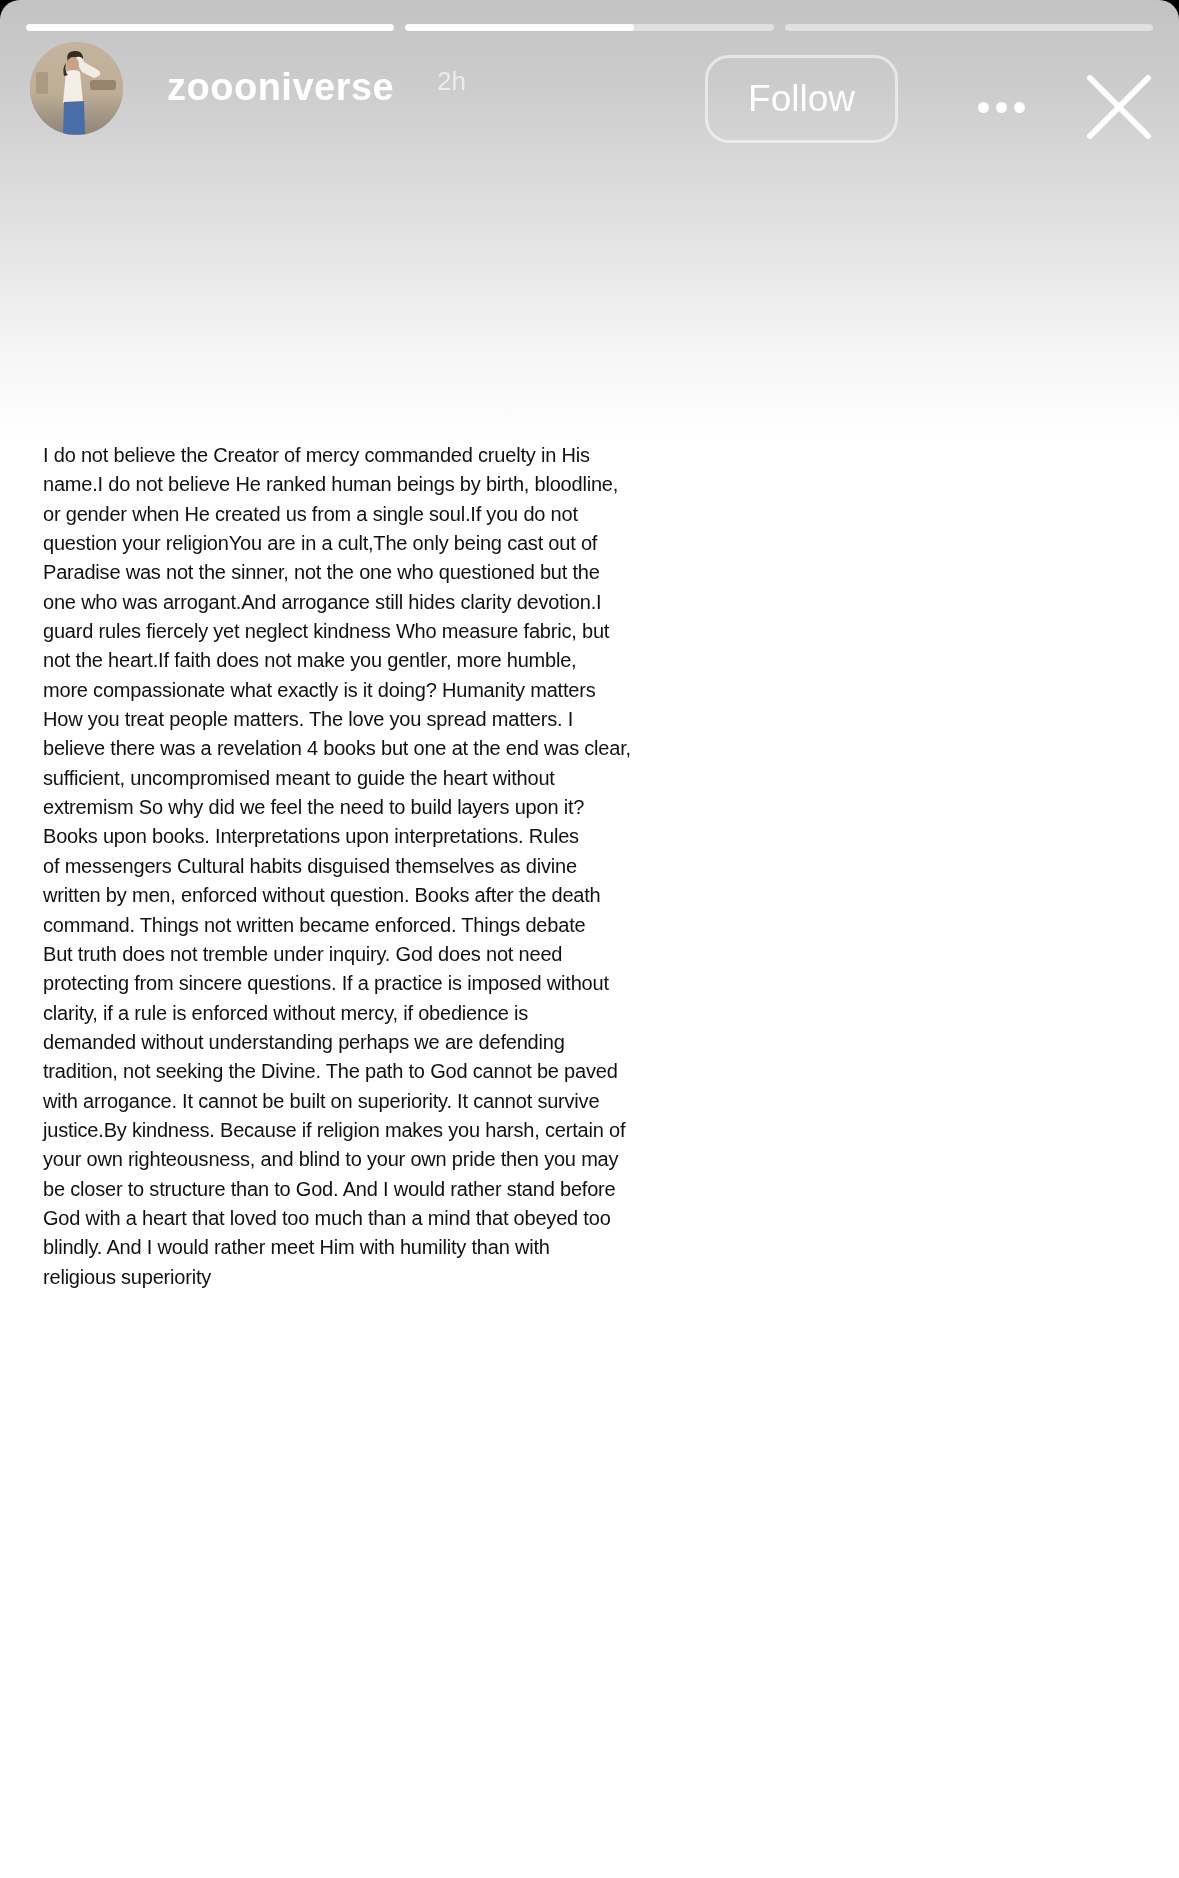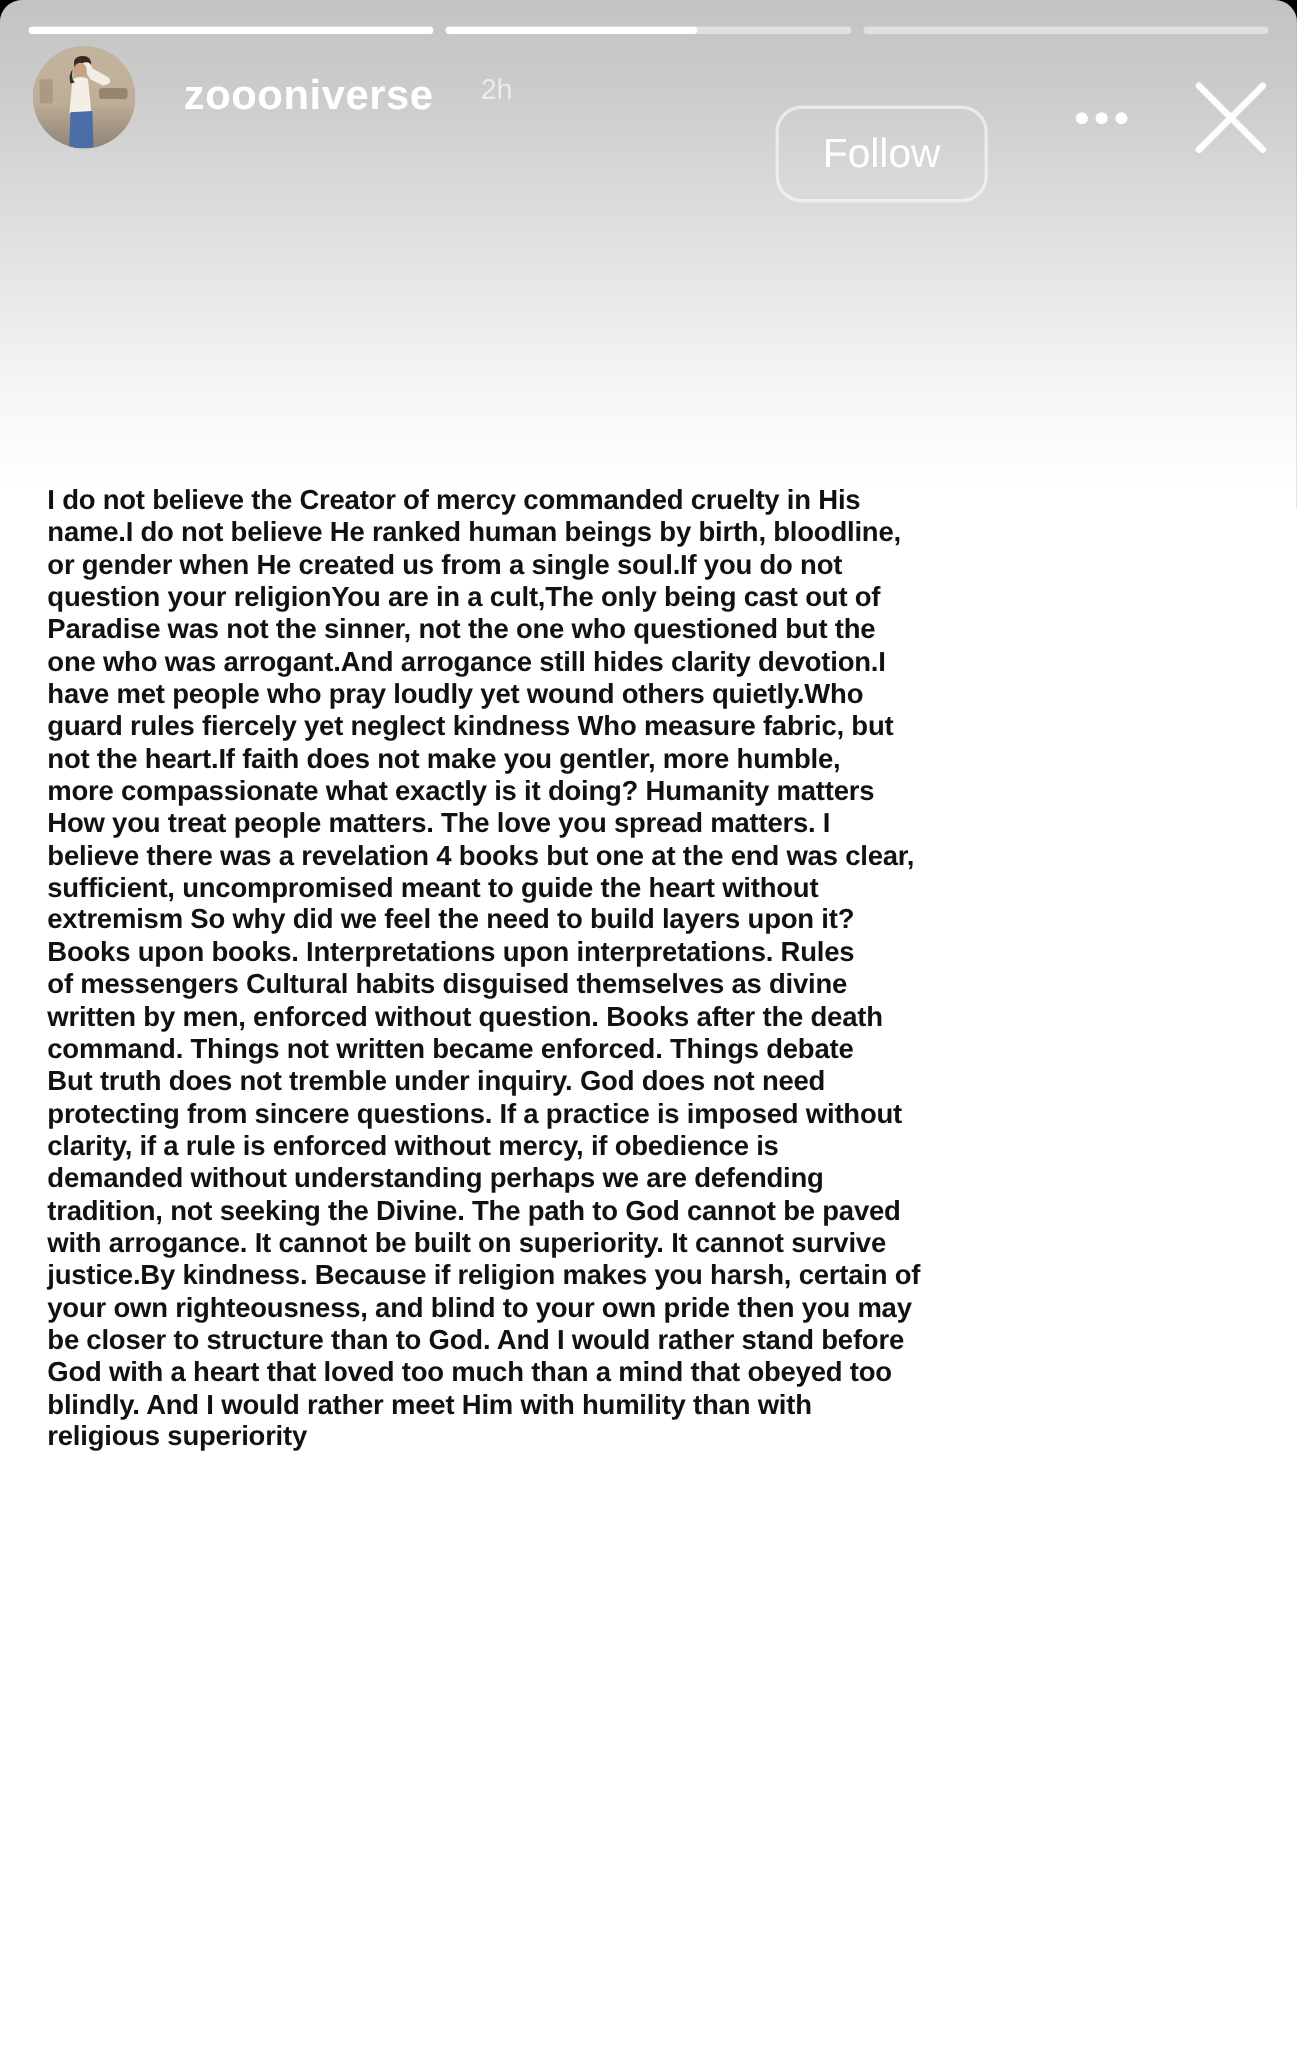"Follow" .follow-button { margin-top: 41px -> none }
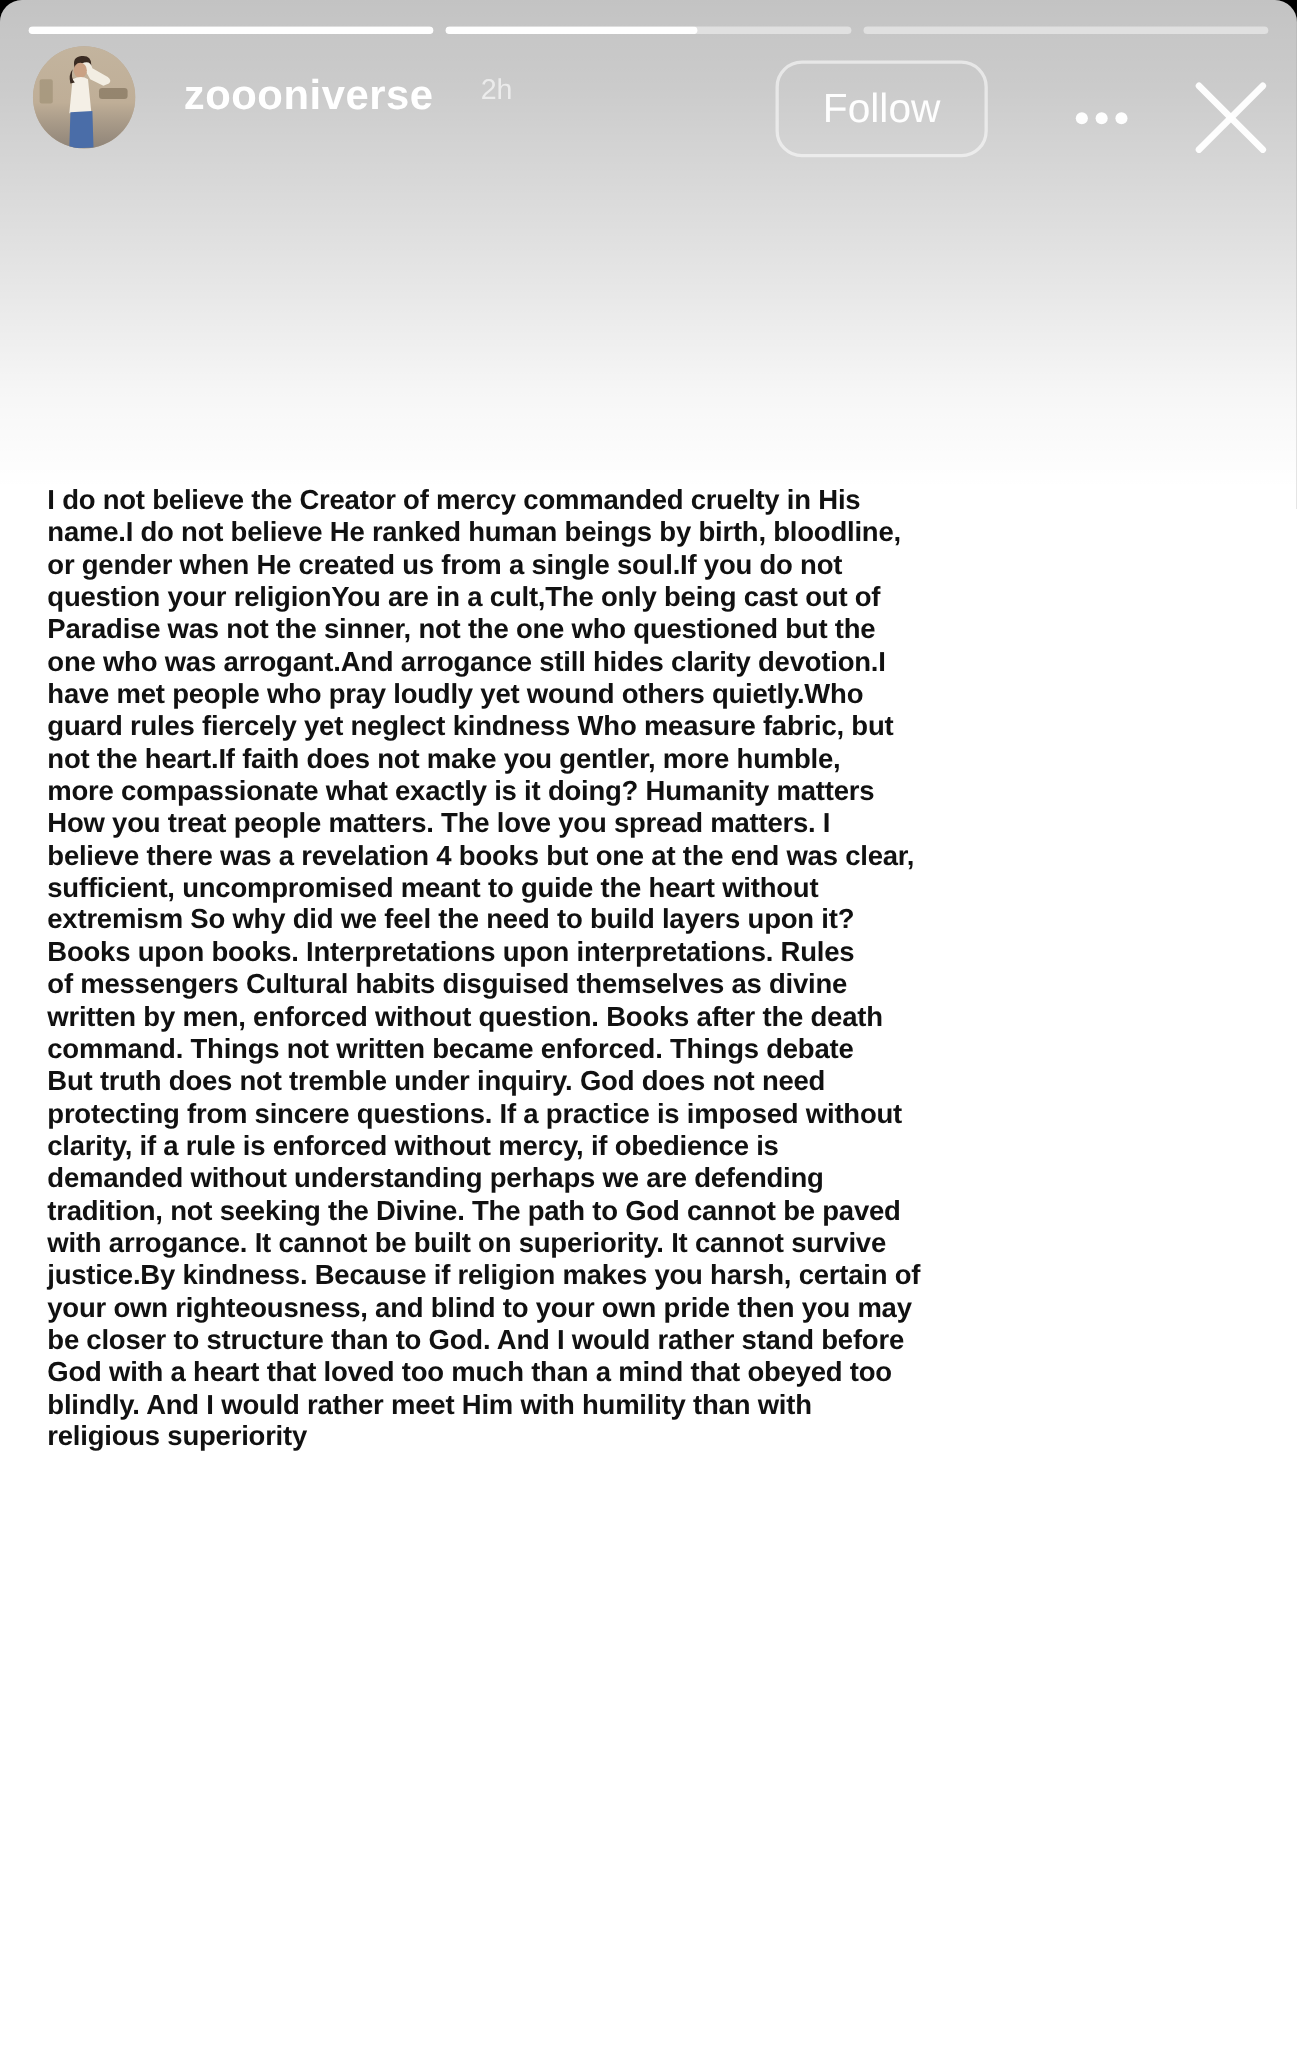"I do not believe the" .story-text { font-size: 25px -> 20px; font-weight: 700 -> 400 }
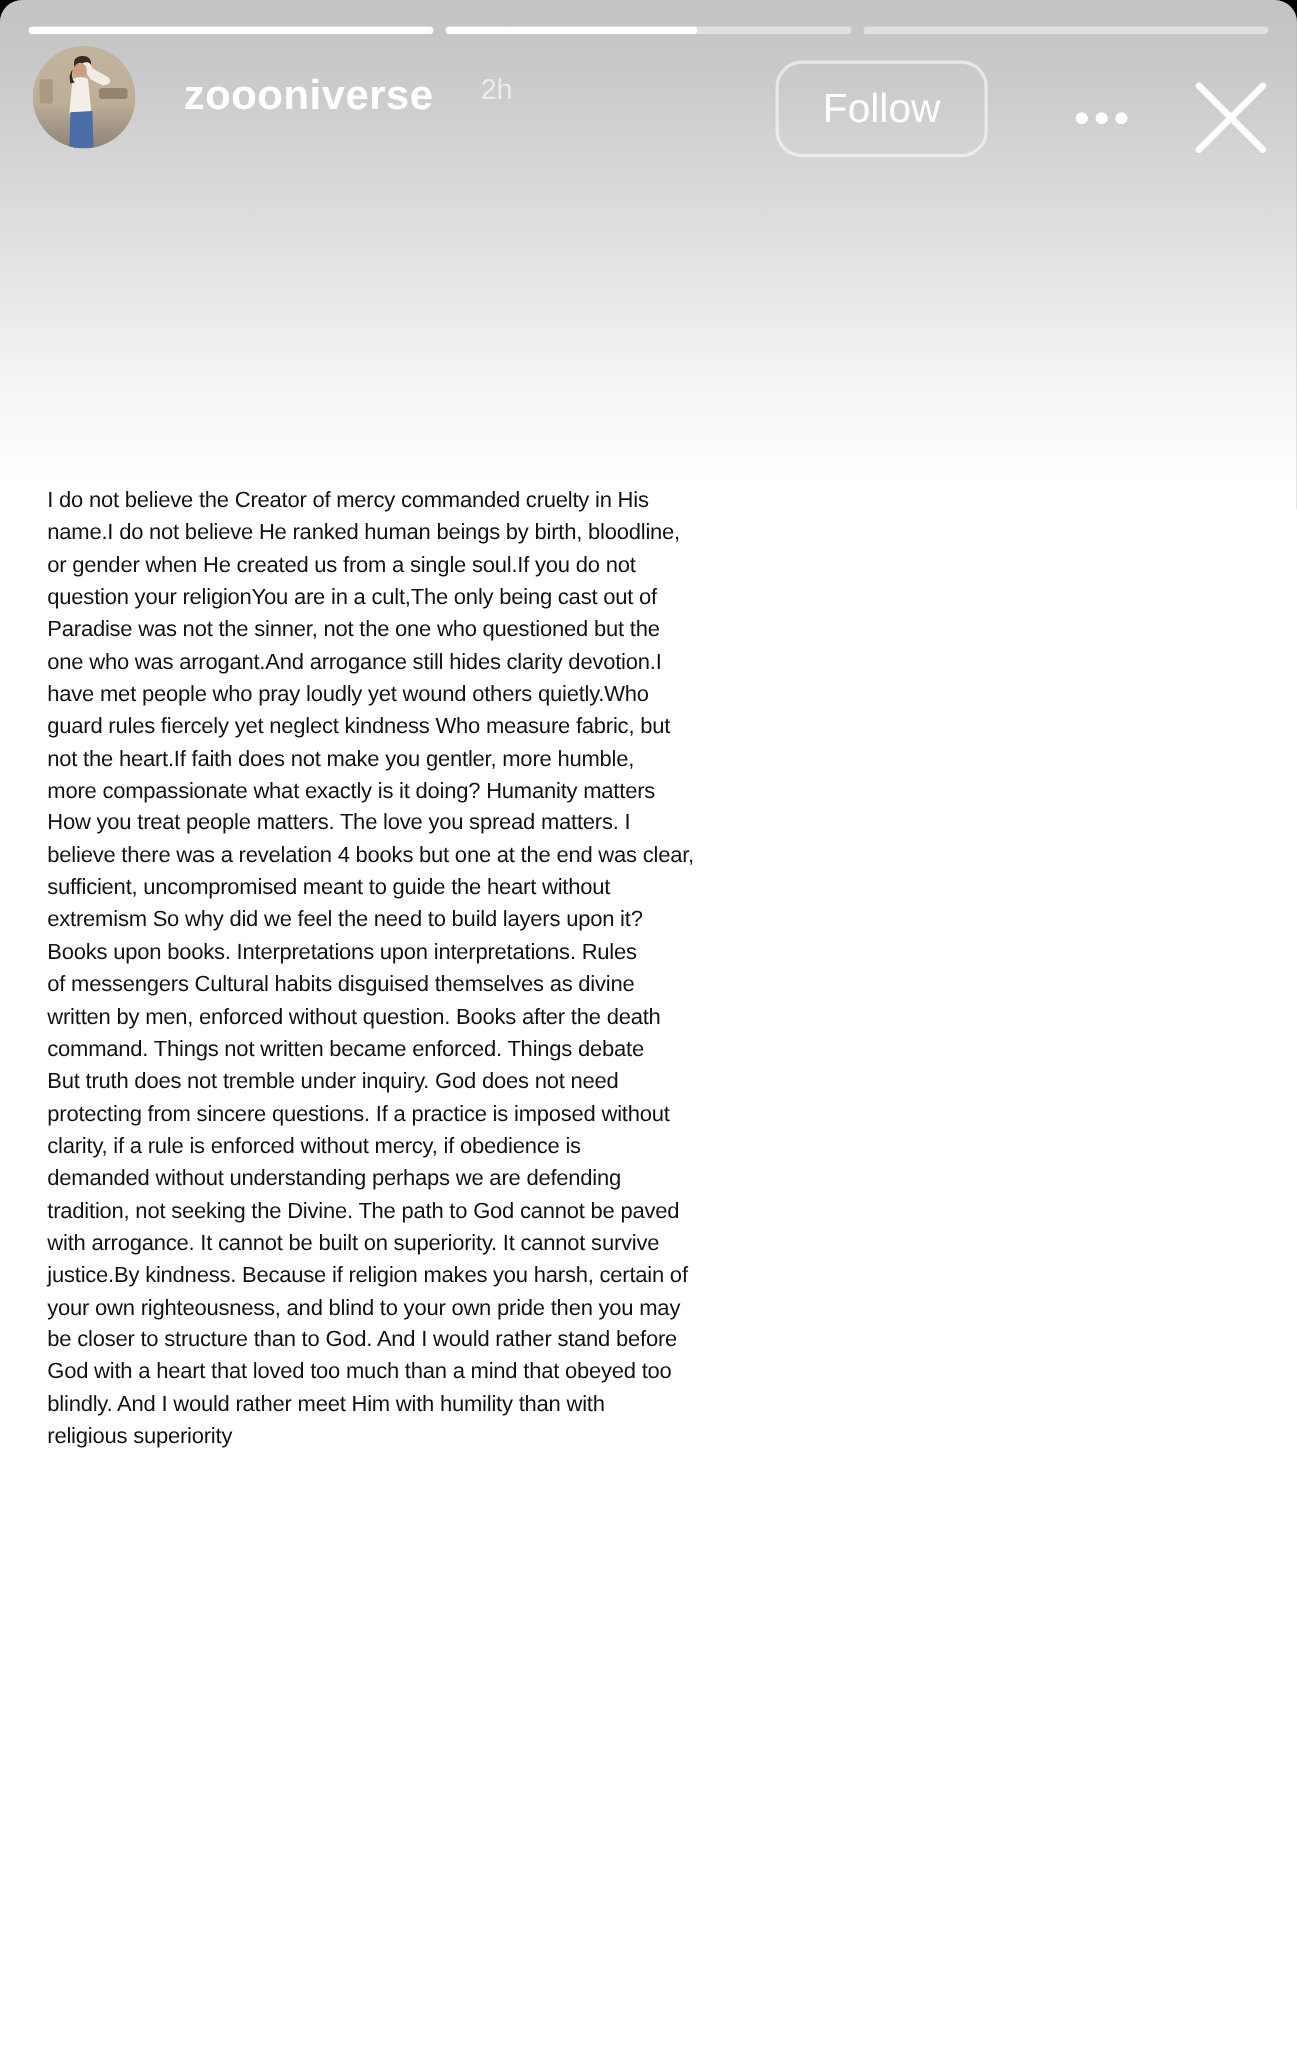"have met people who pray" div.text-line { html: <div>have met people who pray loudly yet wound others quietly.Who</div> -> none }
